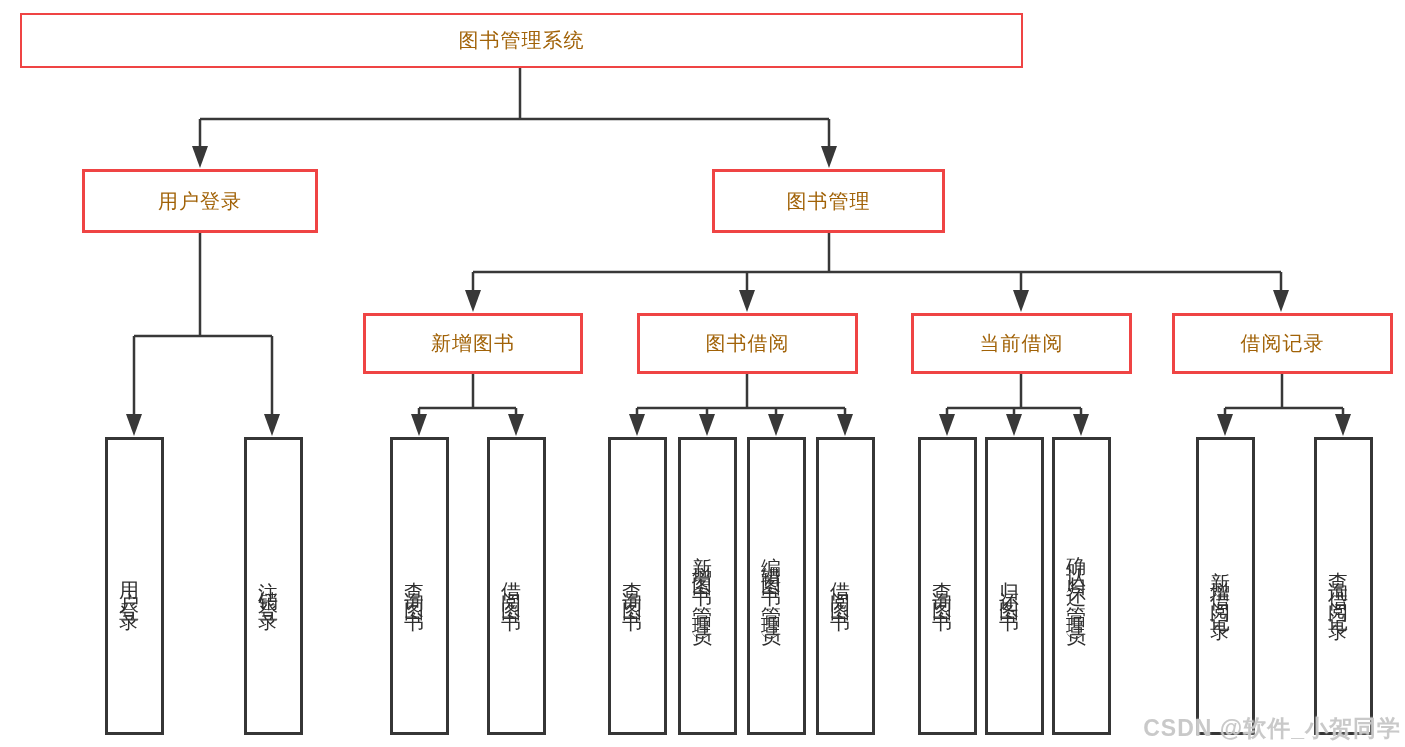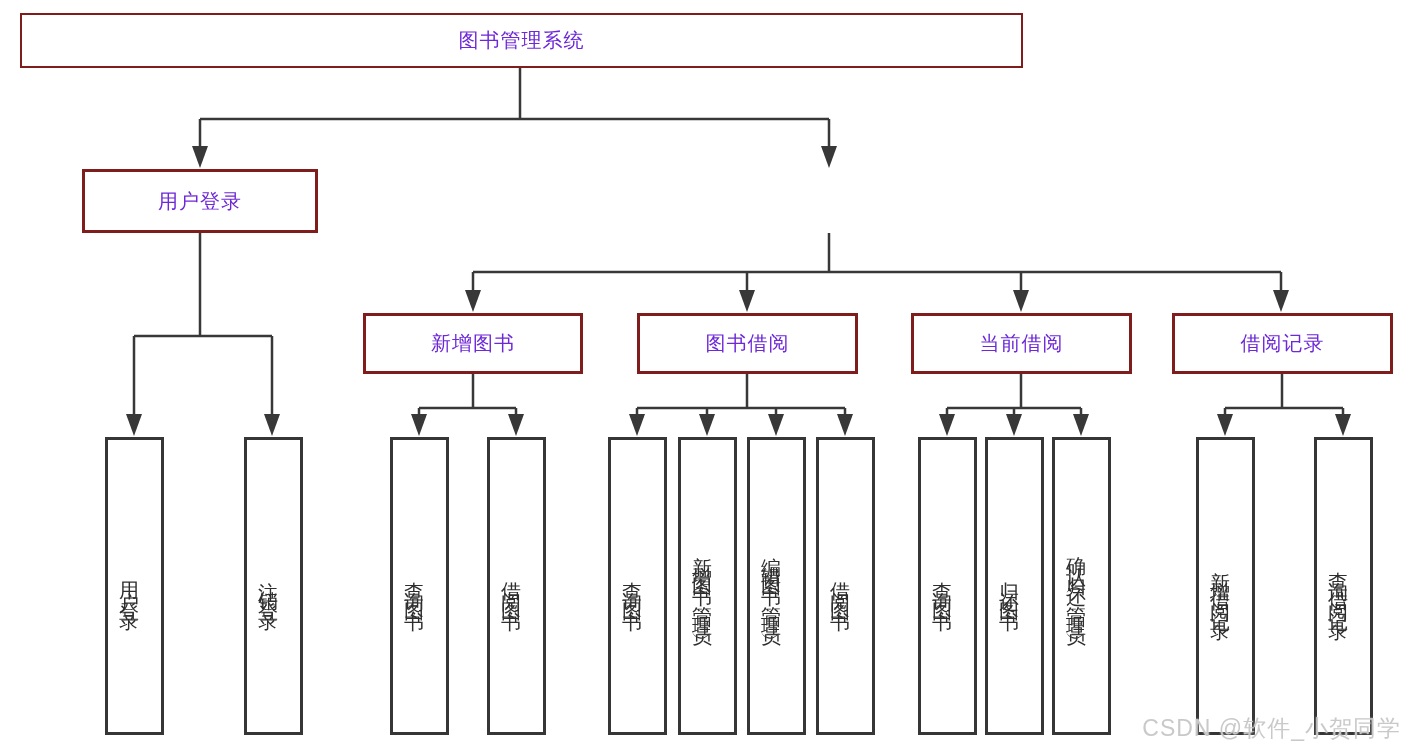"图书管理系统" .node { border: 3px solid #7f1d1d -> 3px solid #ef4444; color: #6d28d9 -> #a16207 }
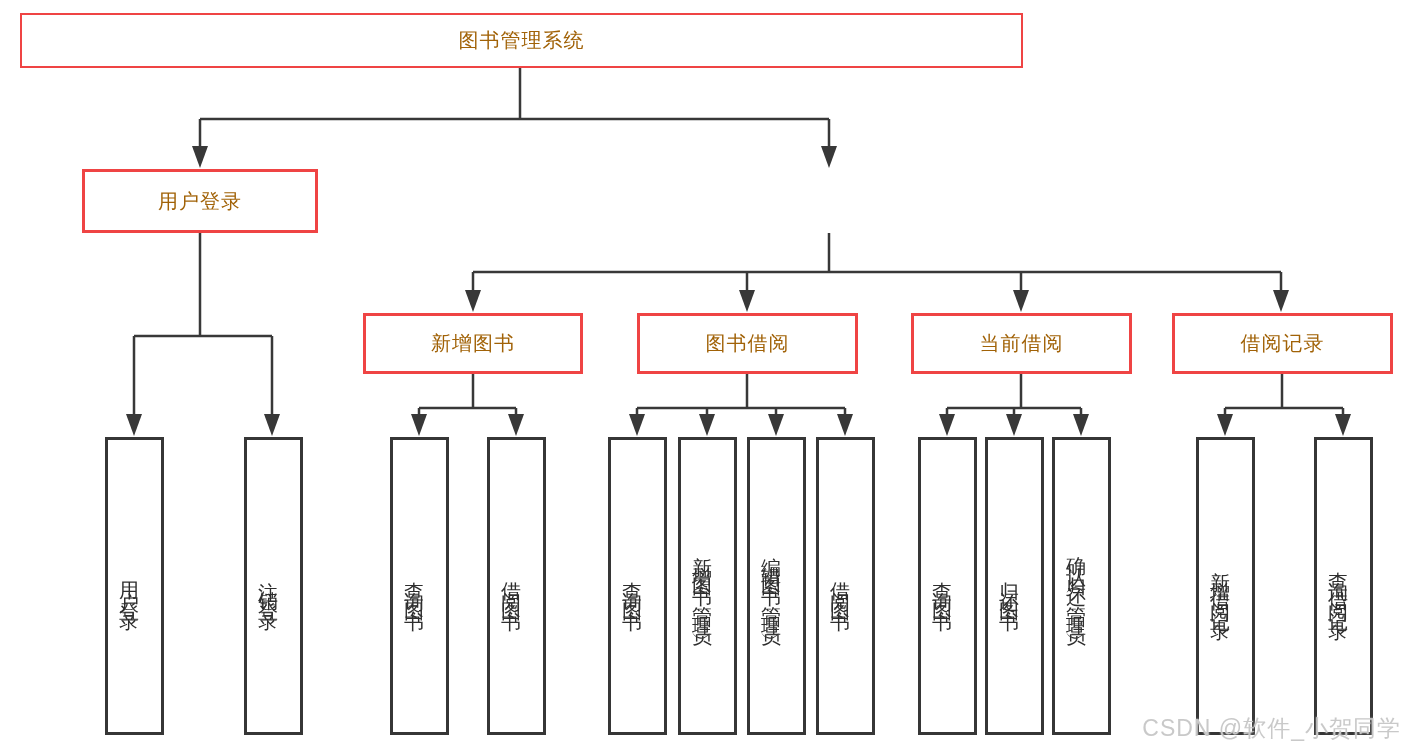"图书管理" div.node { html: none -> <div> <span>图书管理</span> </div> }
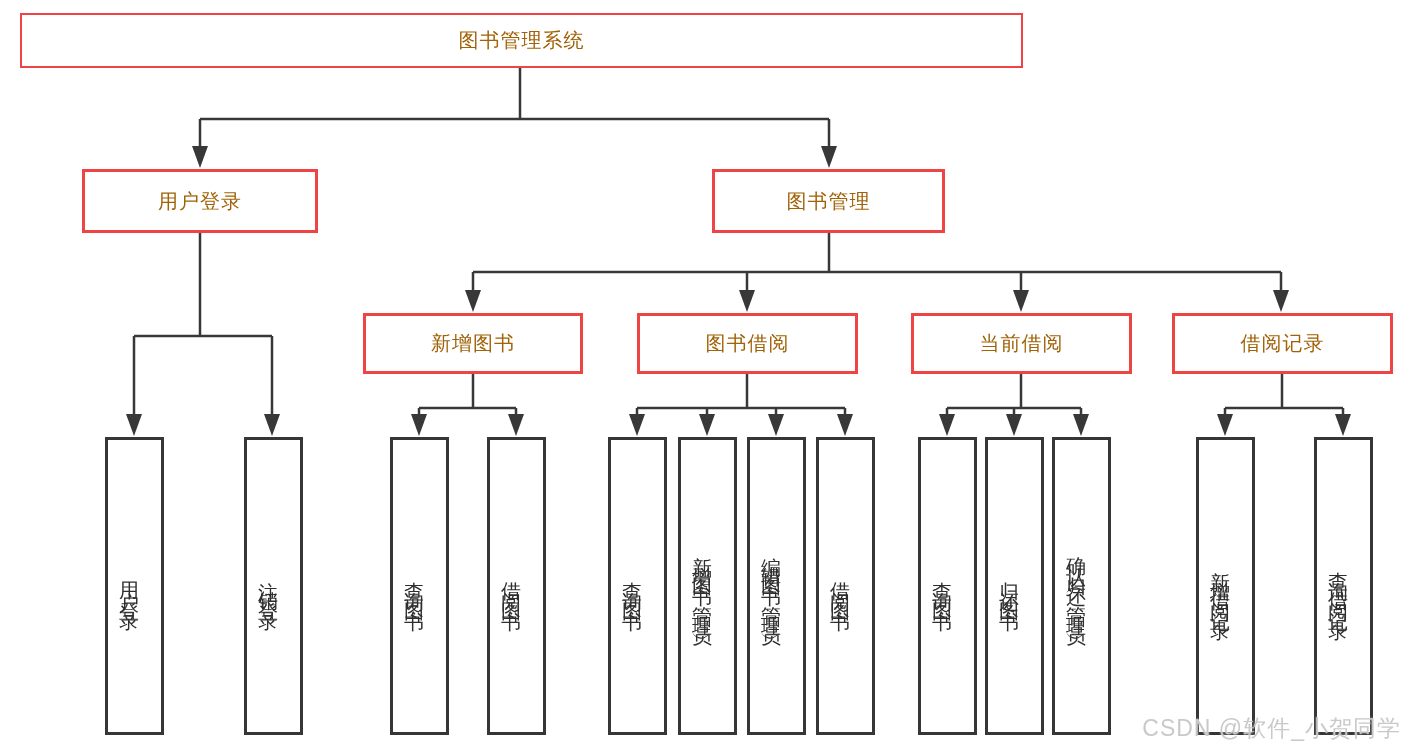"CSDN @软件_小贺同学" .watermark { font-weight: none -> bold }
